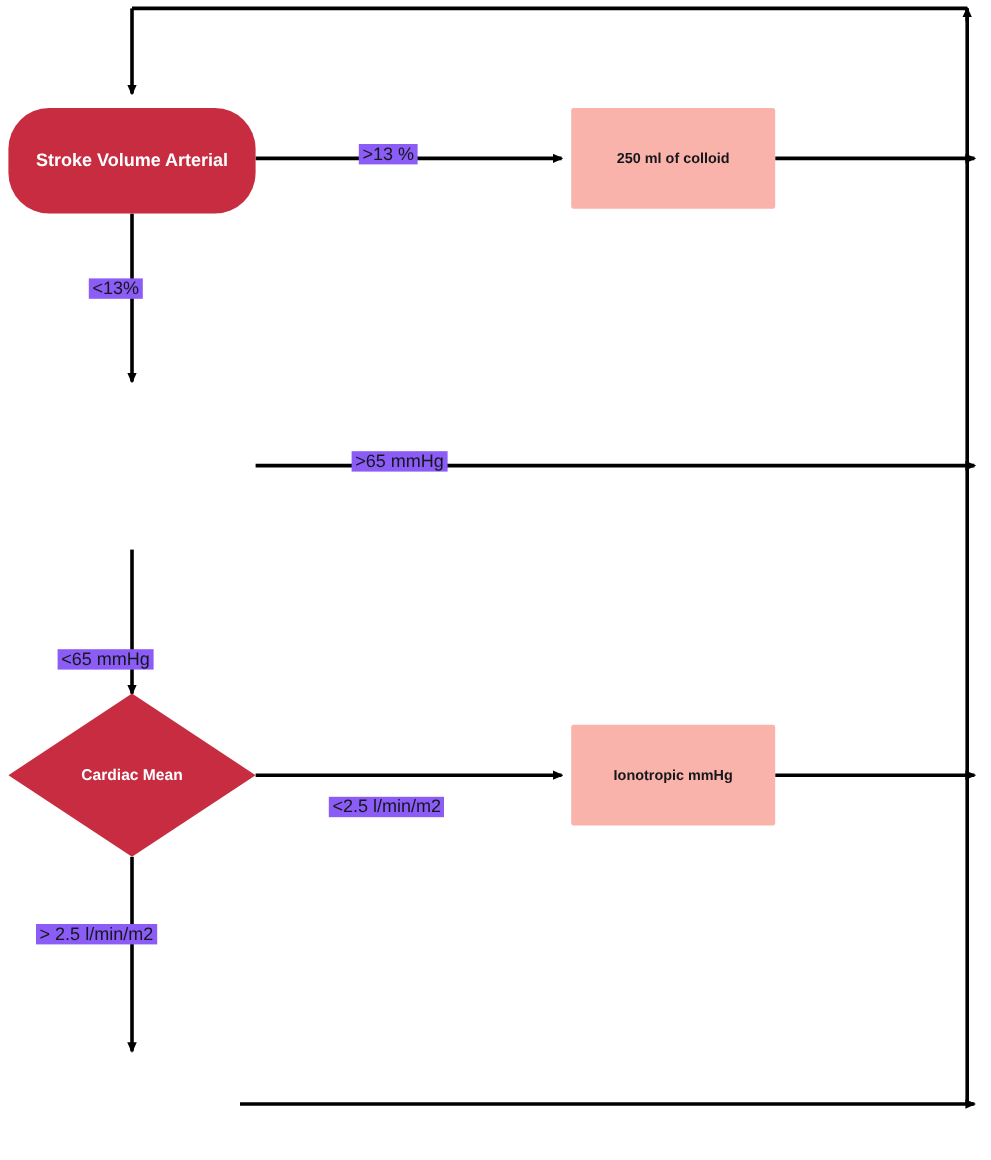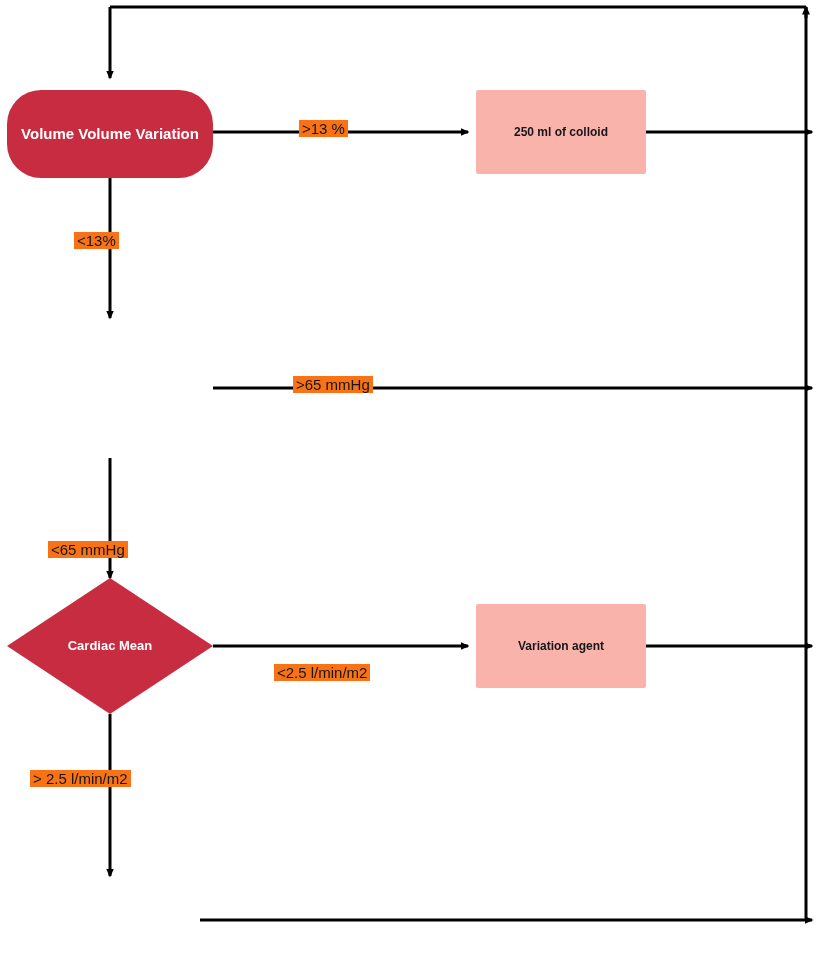"Volume Volume Variation" span { text: Volume Volume Variation -> Stroke Volume Arterial }
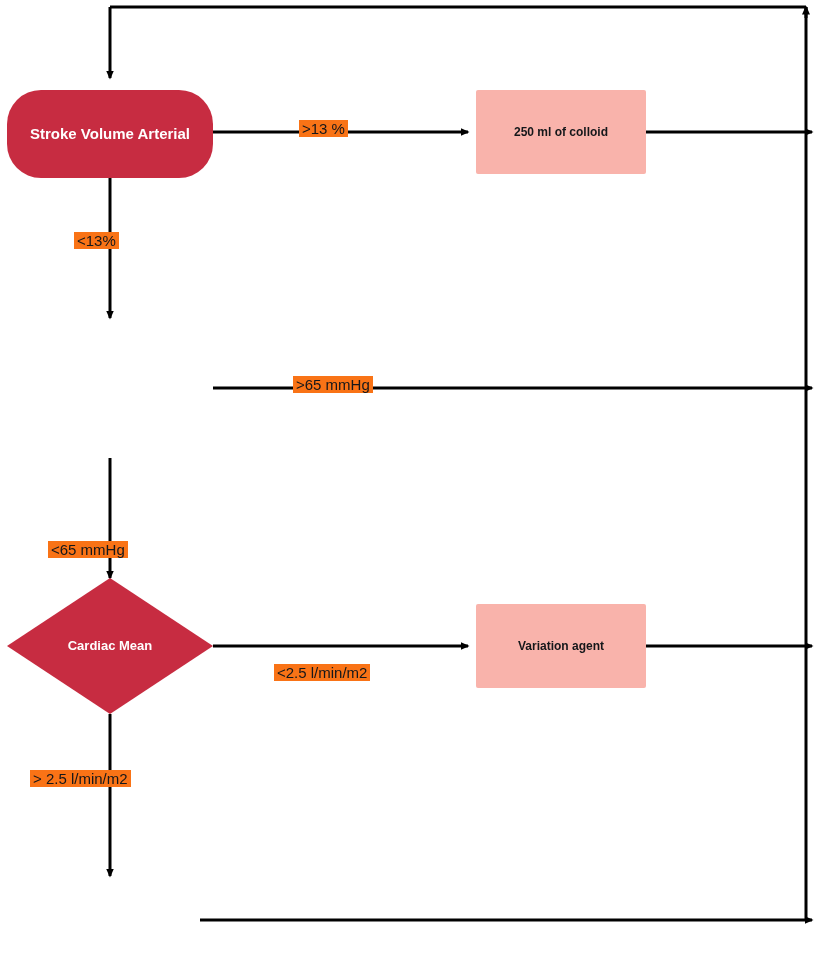">13 %" .edge-label { background: #f97316 -> #8b5cf6 }
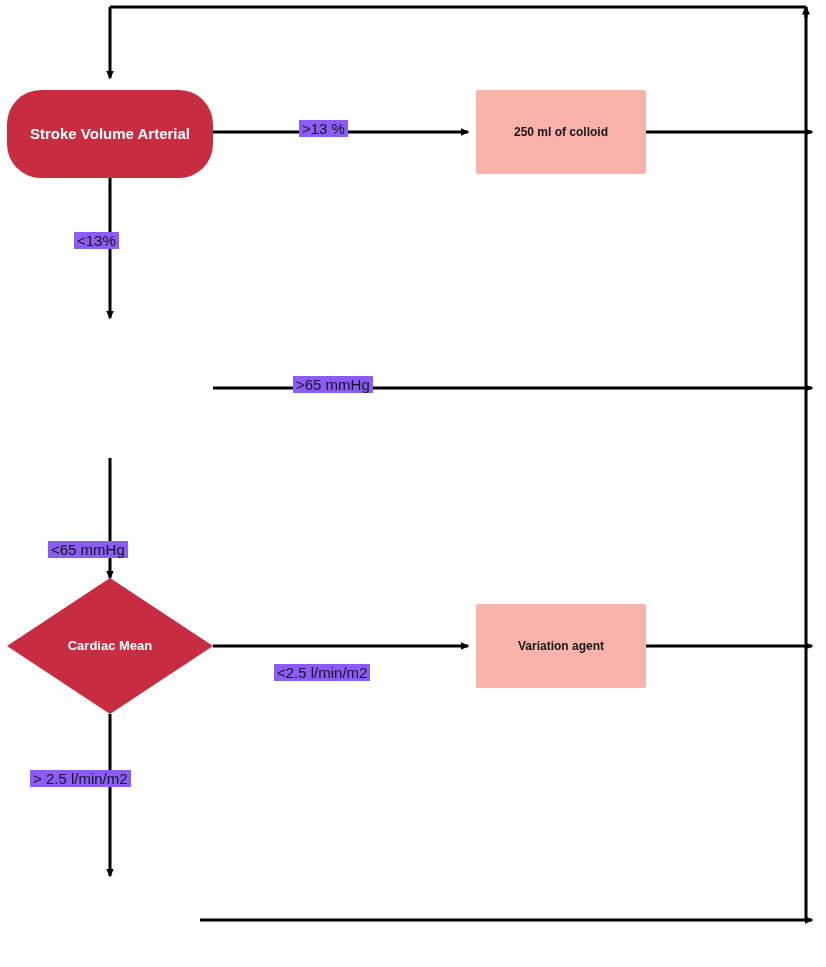"Variation agent" span { text: Variation agent -> Ionotropic mmHg }
